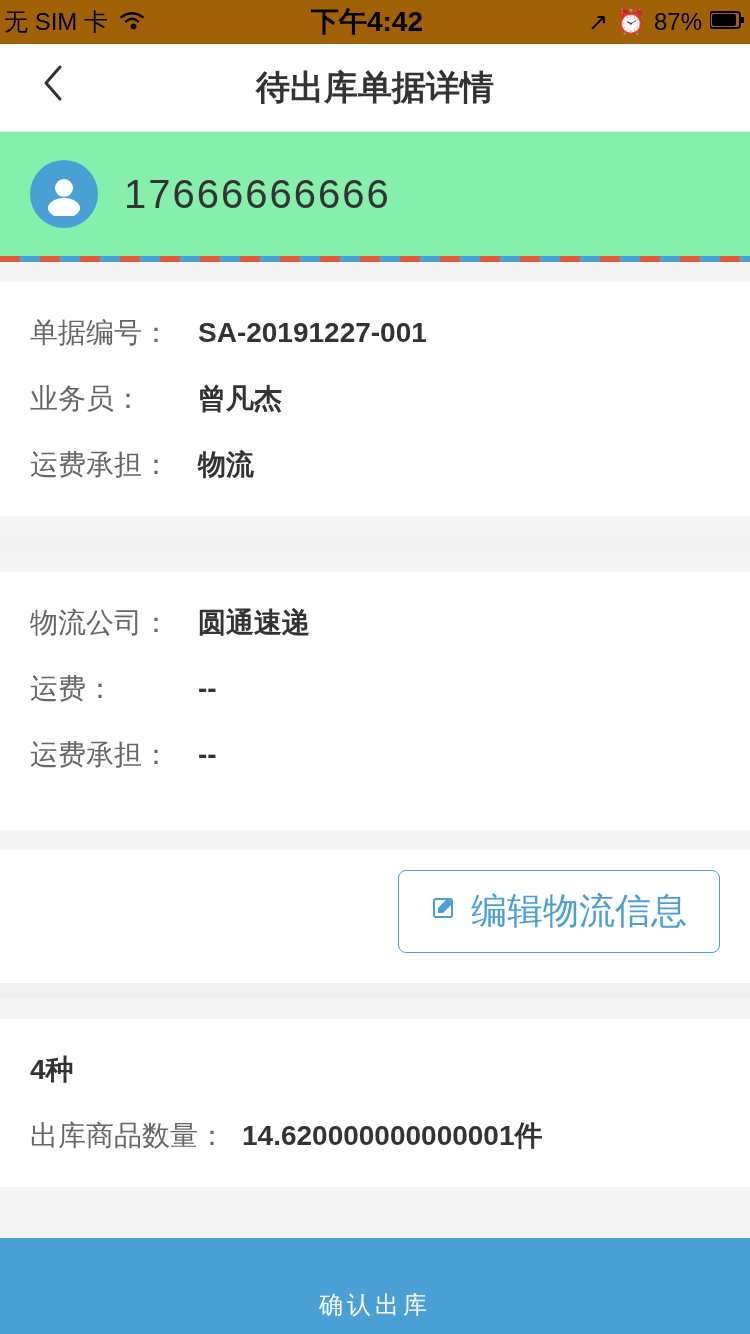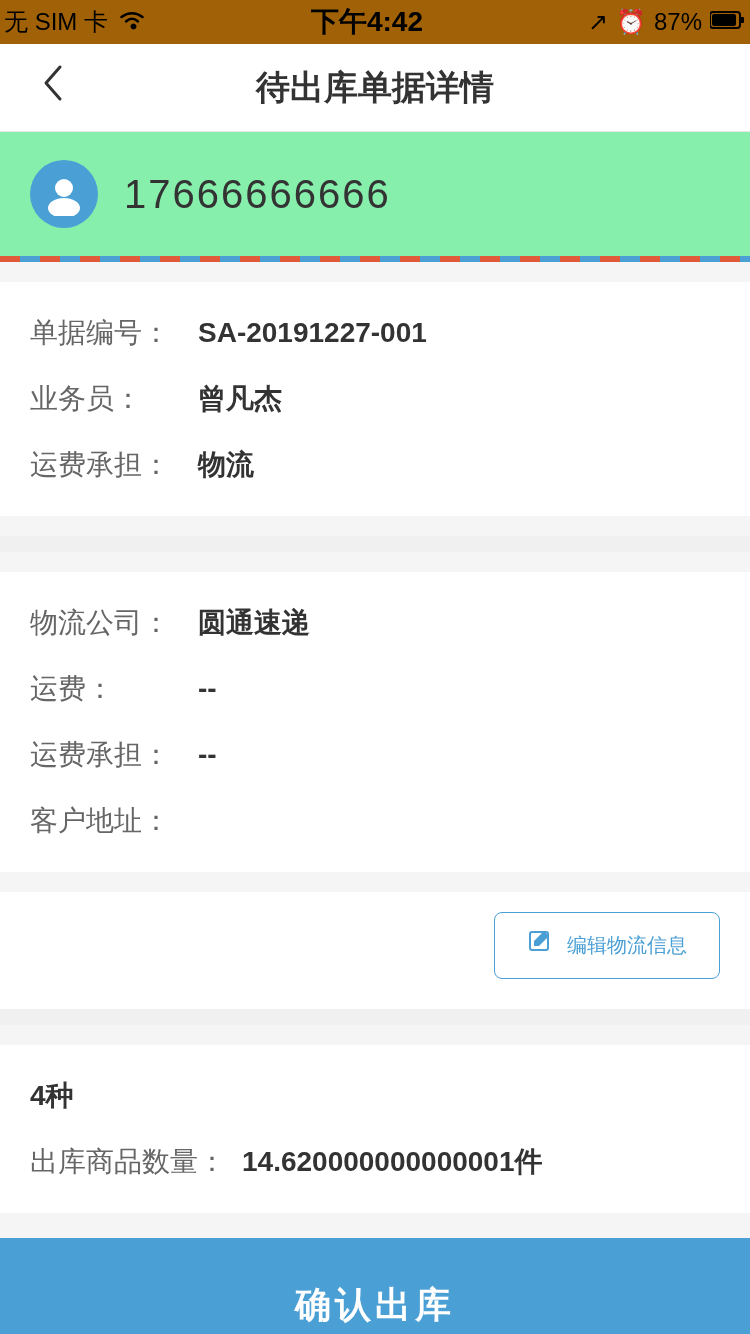"客户地址：" span.info-label { html: <span>客户地址：</span> -> none }
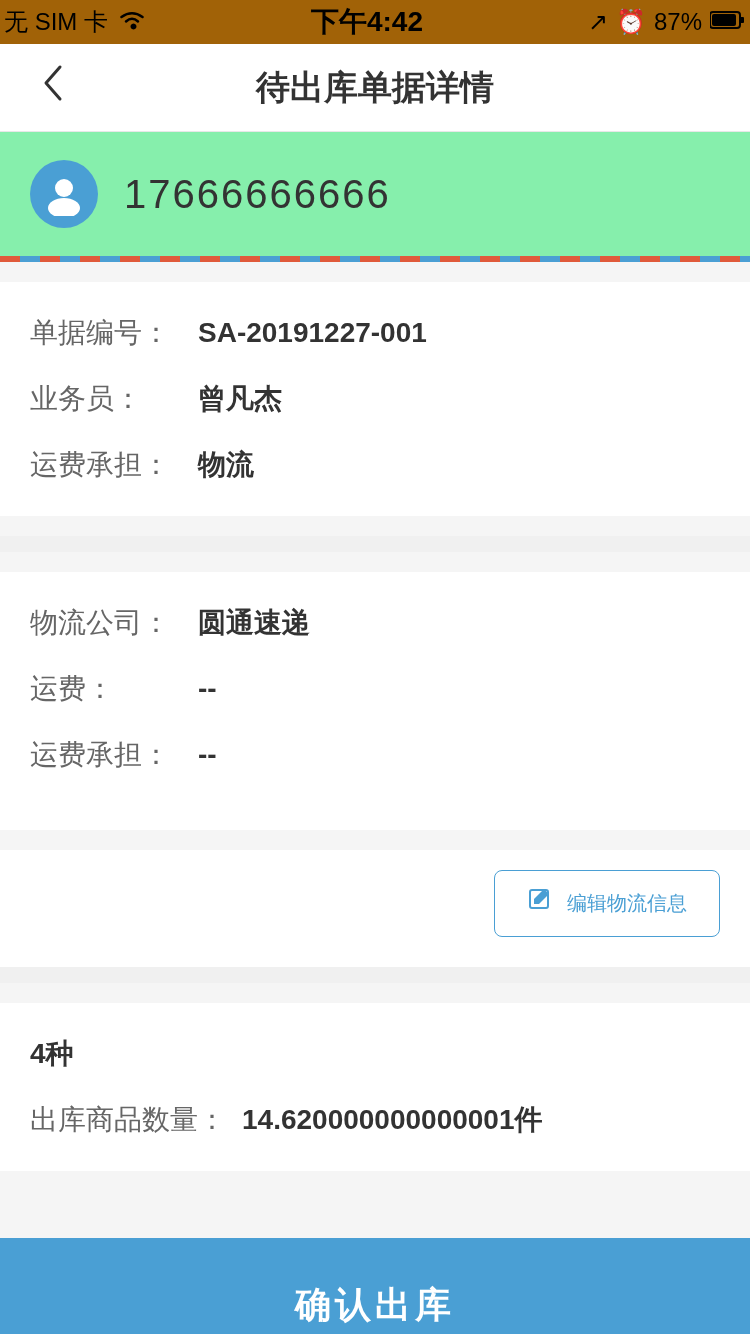"编辑物流信息" .btn-outline { font-size: 20px -> 36px }
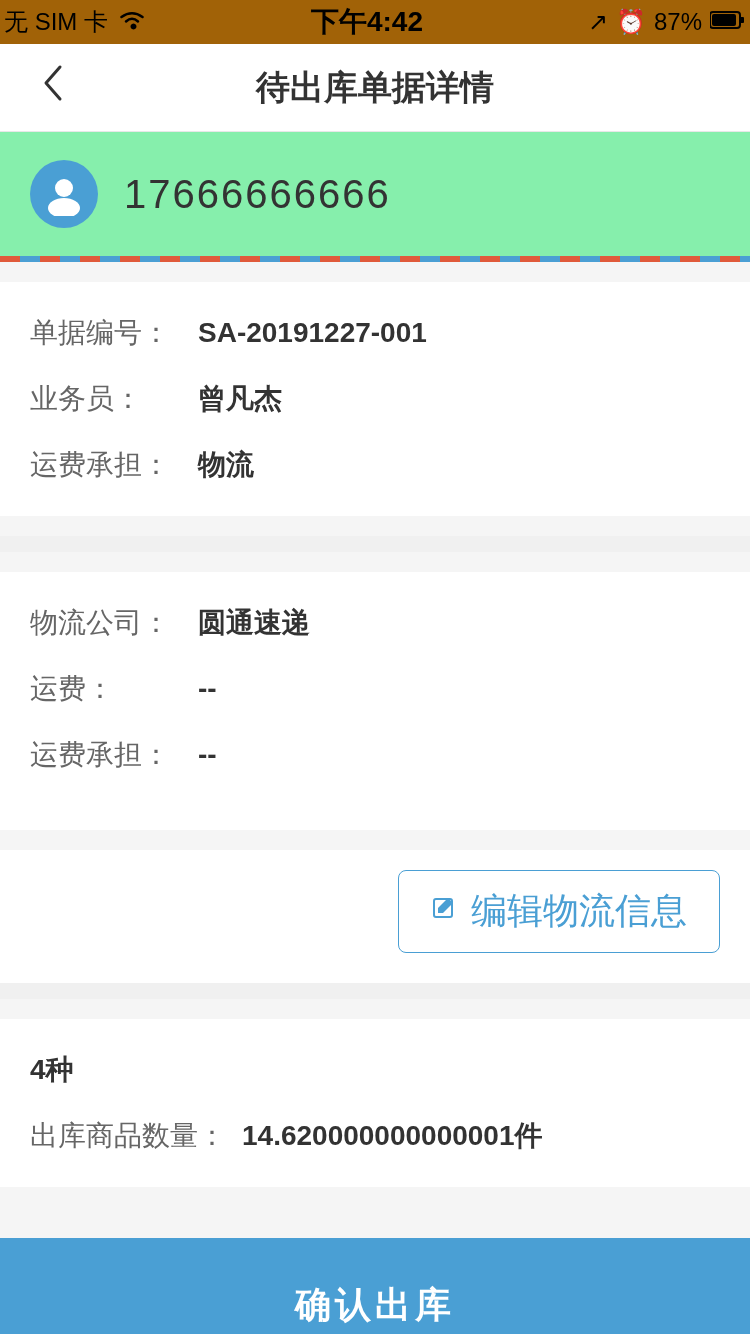"确认出库" .confirm-btn-text { font-size: 36px -> 24px; font-weight: 700 -> 400 }
